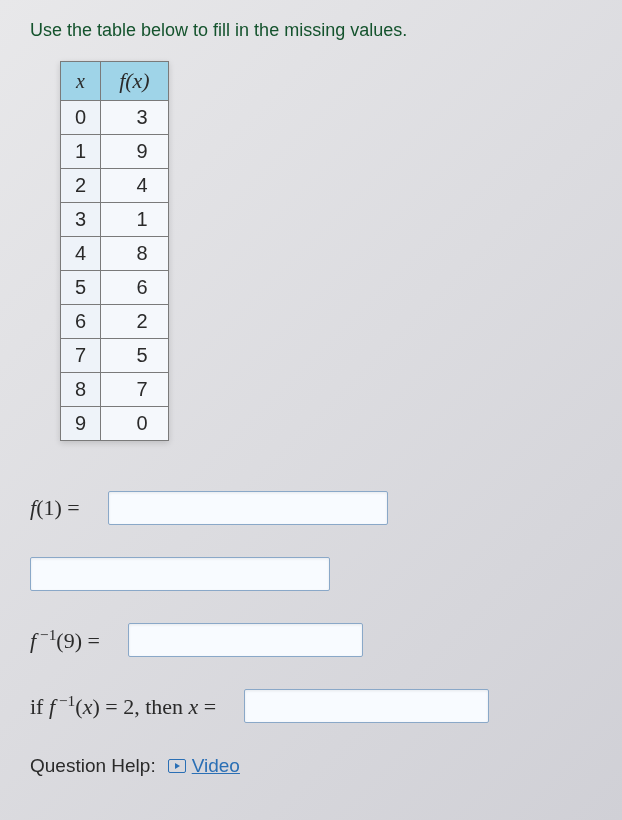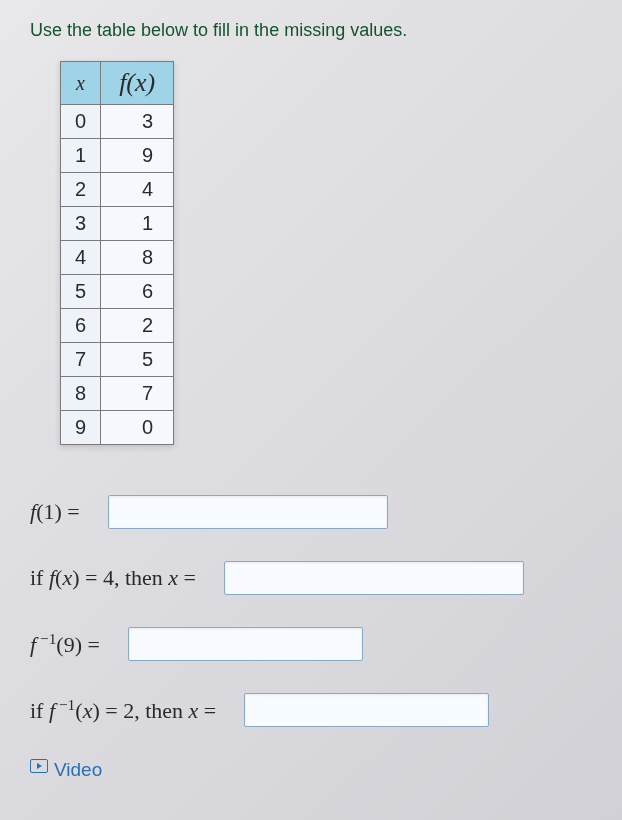"f(x)" .fn-table th.fx-header { font-size: 26px -> 22px }
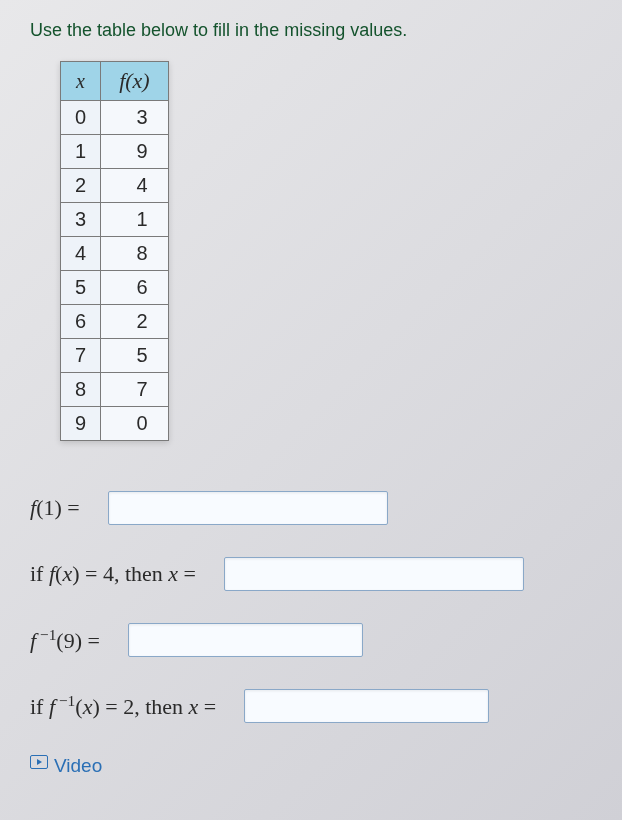"if f(x) = 4, then" span.label-text { html: <span>if <span>f</span>(<span>x</span>) = 4, then <span>x</span> =</span> -> none }
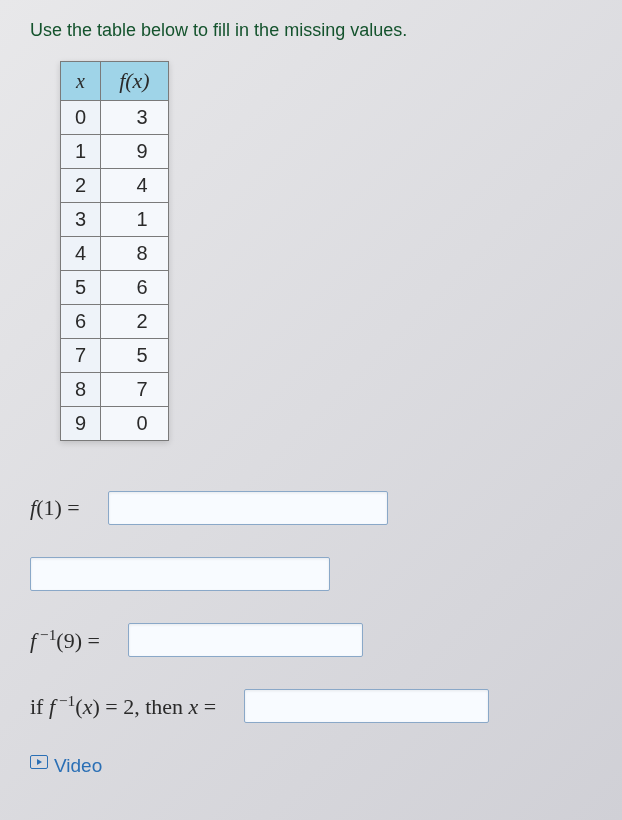"Question Help:" span { html: none -> <span>Question Help:</span> }
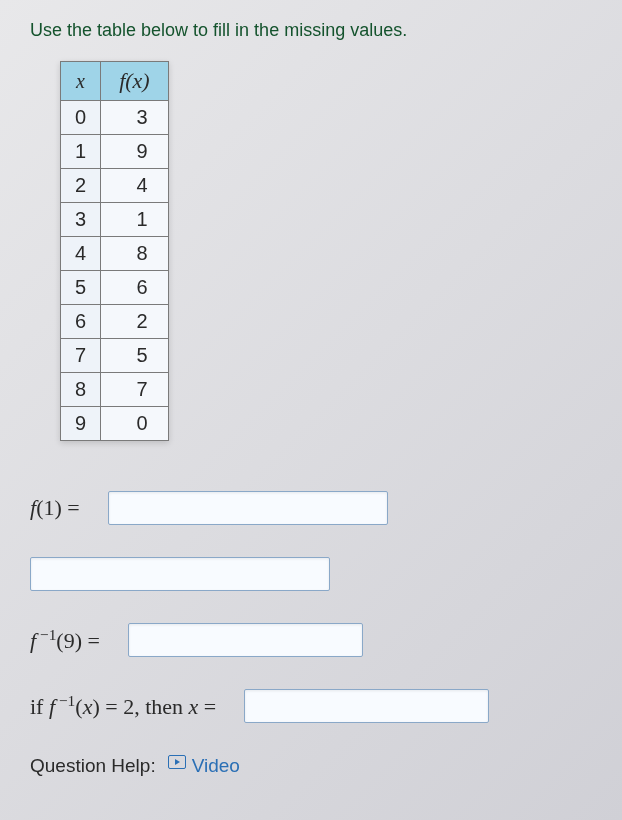"Video" .video-link { align-items: flex-start -> center; text-decoration: none -> underline }
